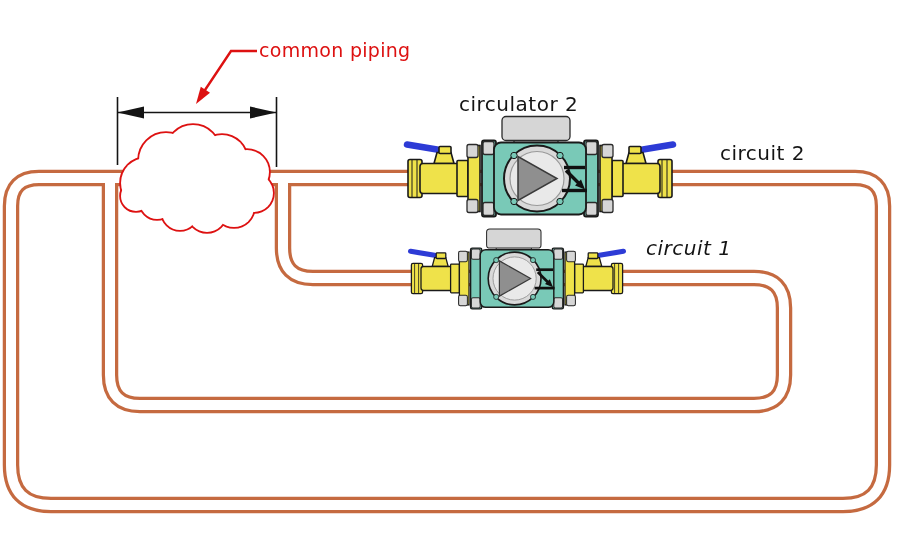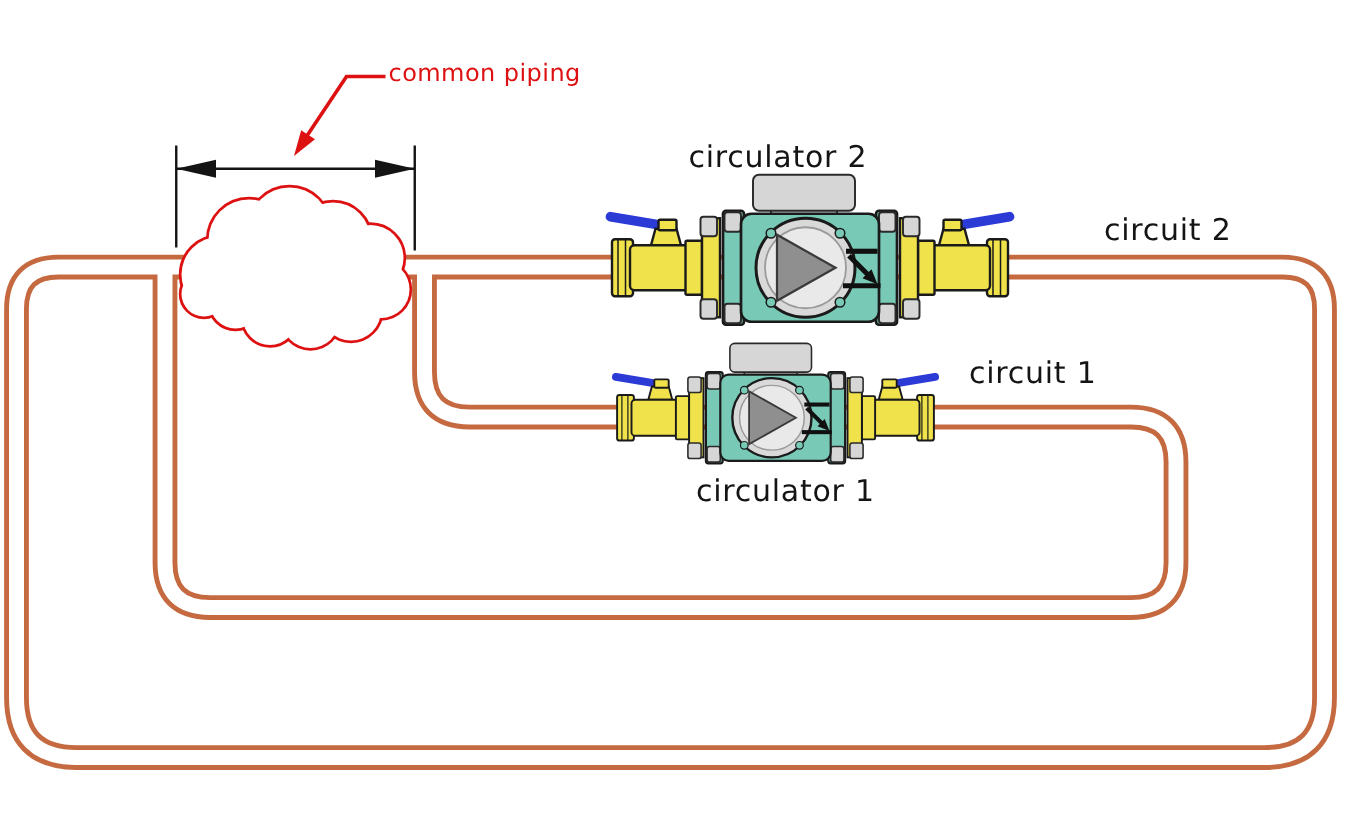"common piping" .lbl.red { font-size: 16px -> 19px }
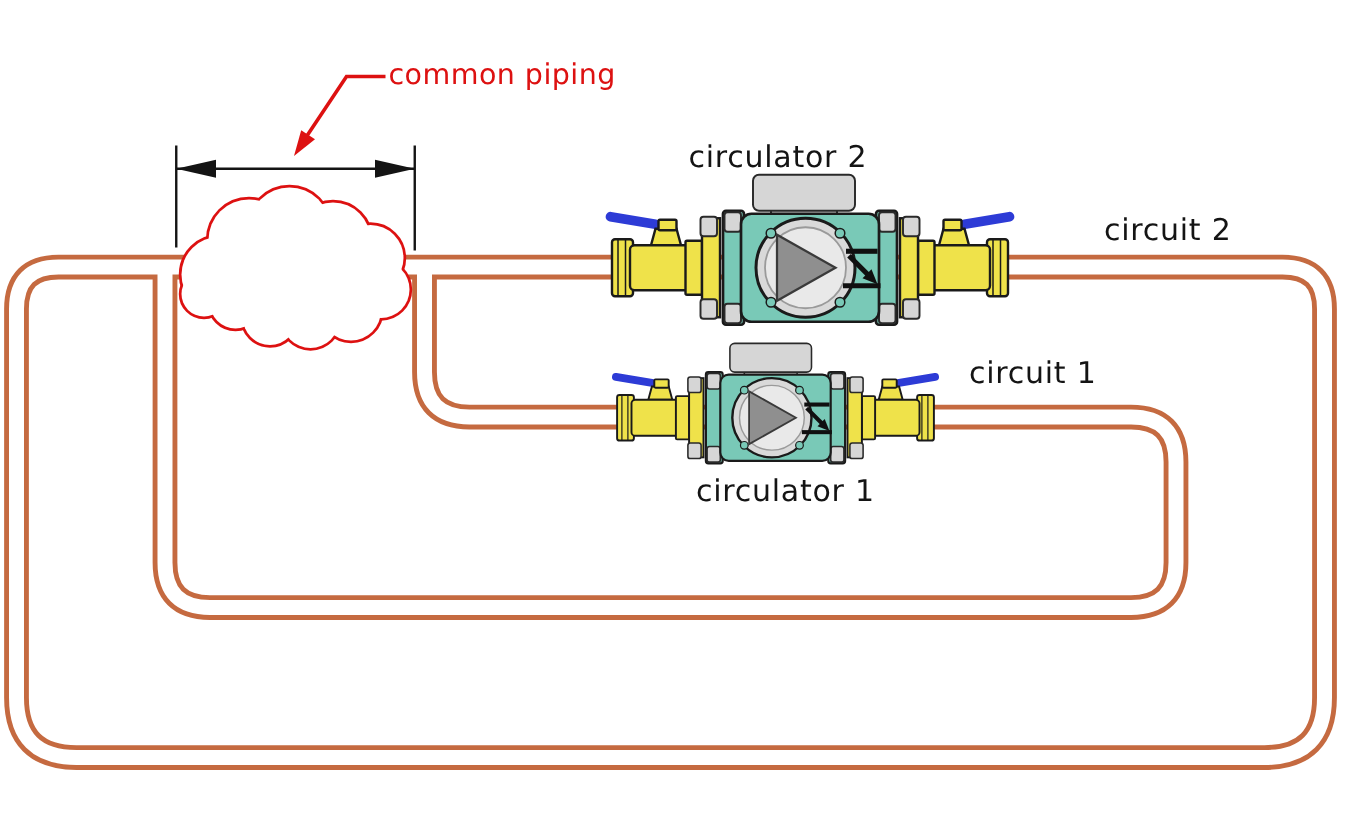"circuit 2" div.lbl { margin-left: 16px -> none }
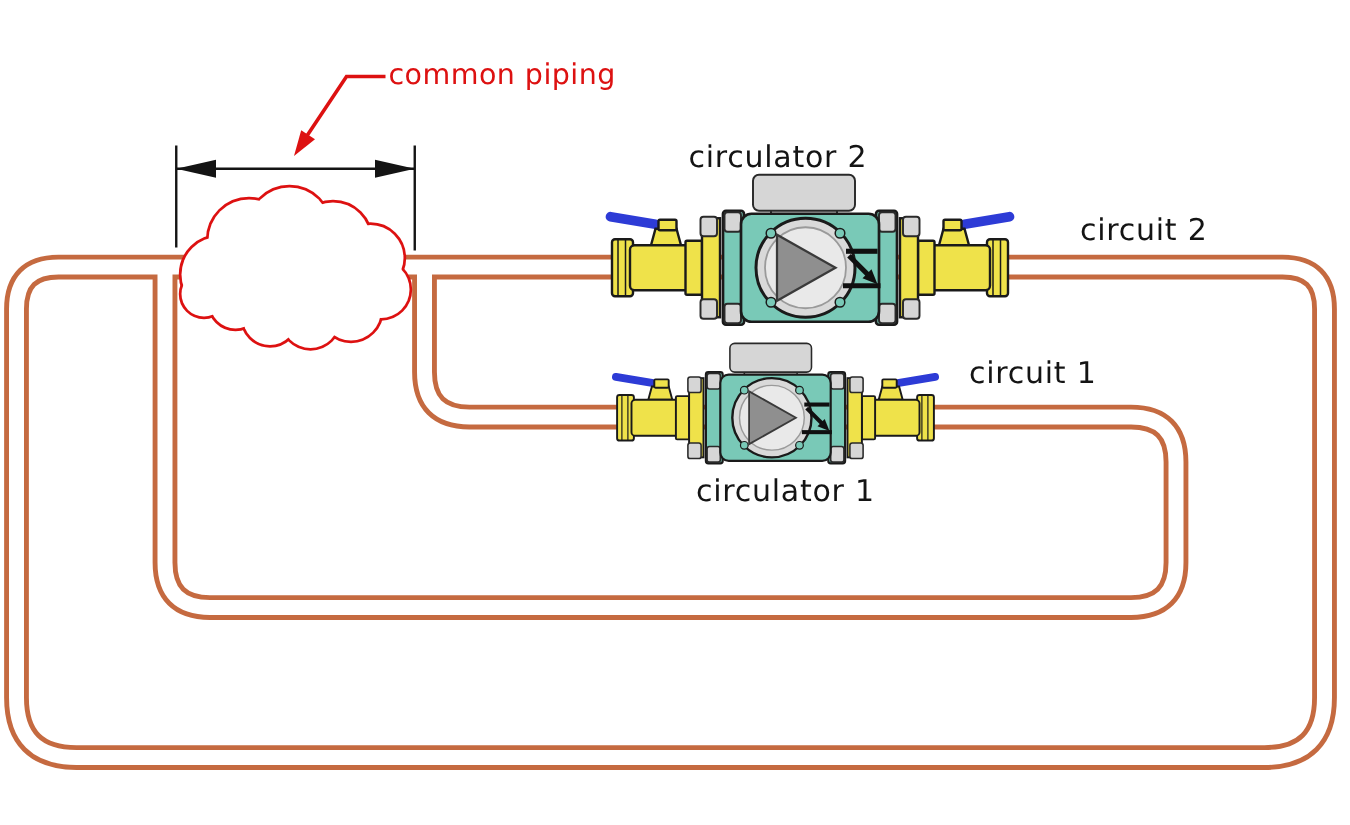"circuit 1" div.lbl { font-style: none -> italic }
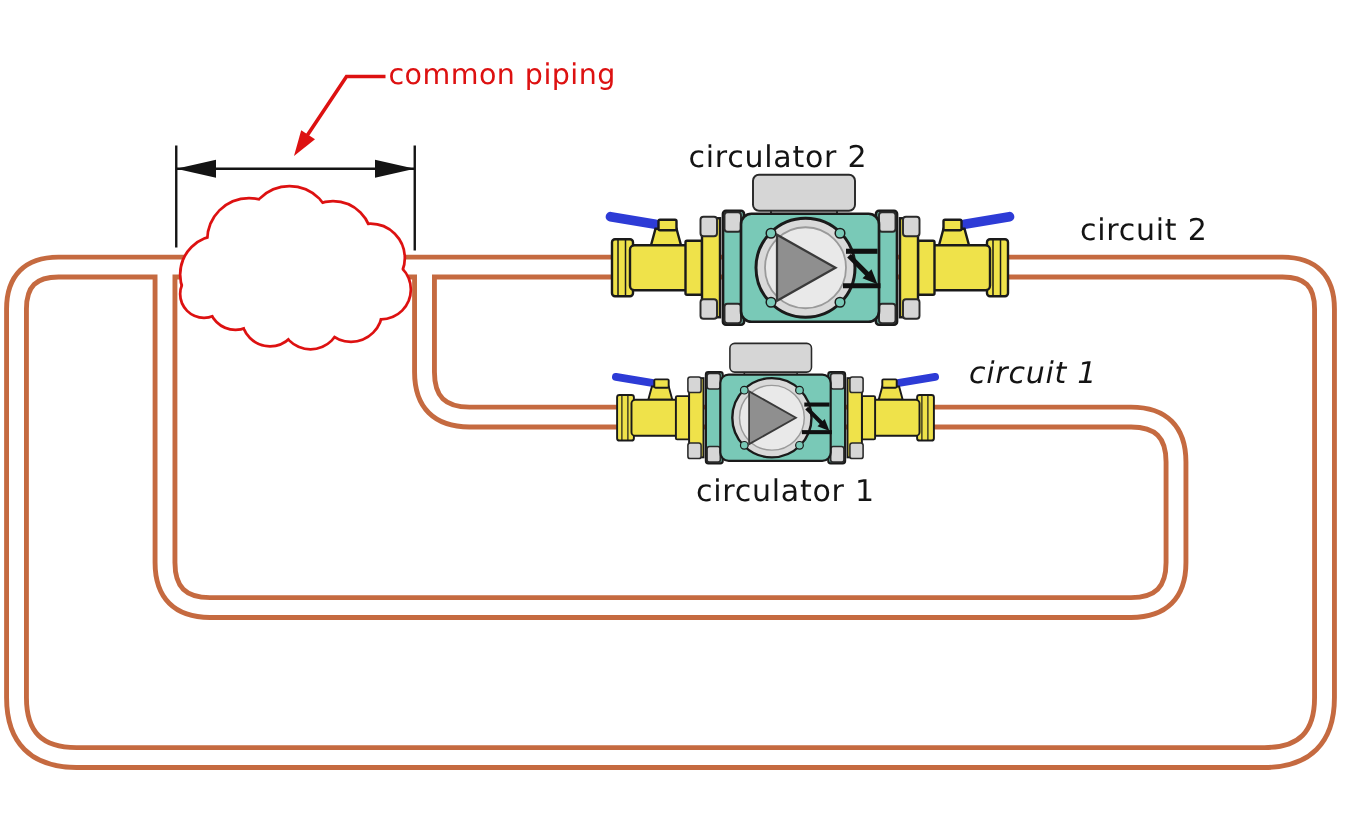"circulator 1" div.lbl { html: <div>circulator 1</div> -> none }
